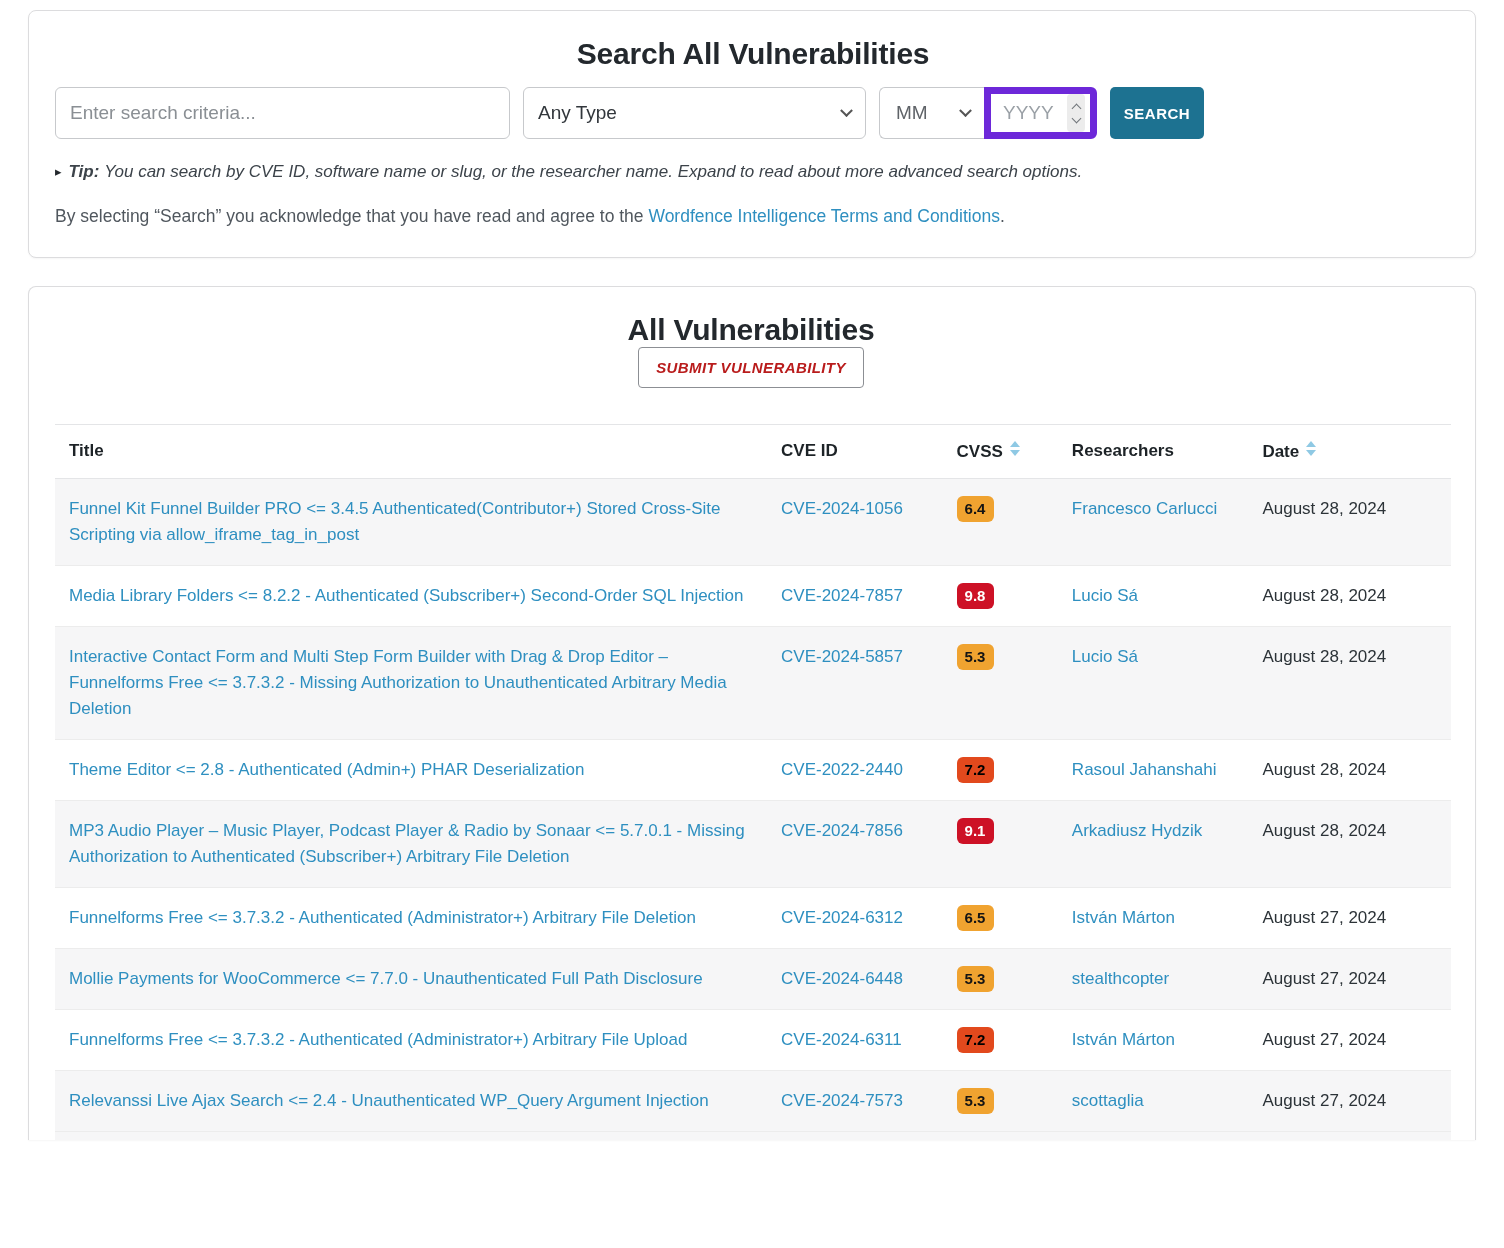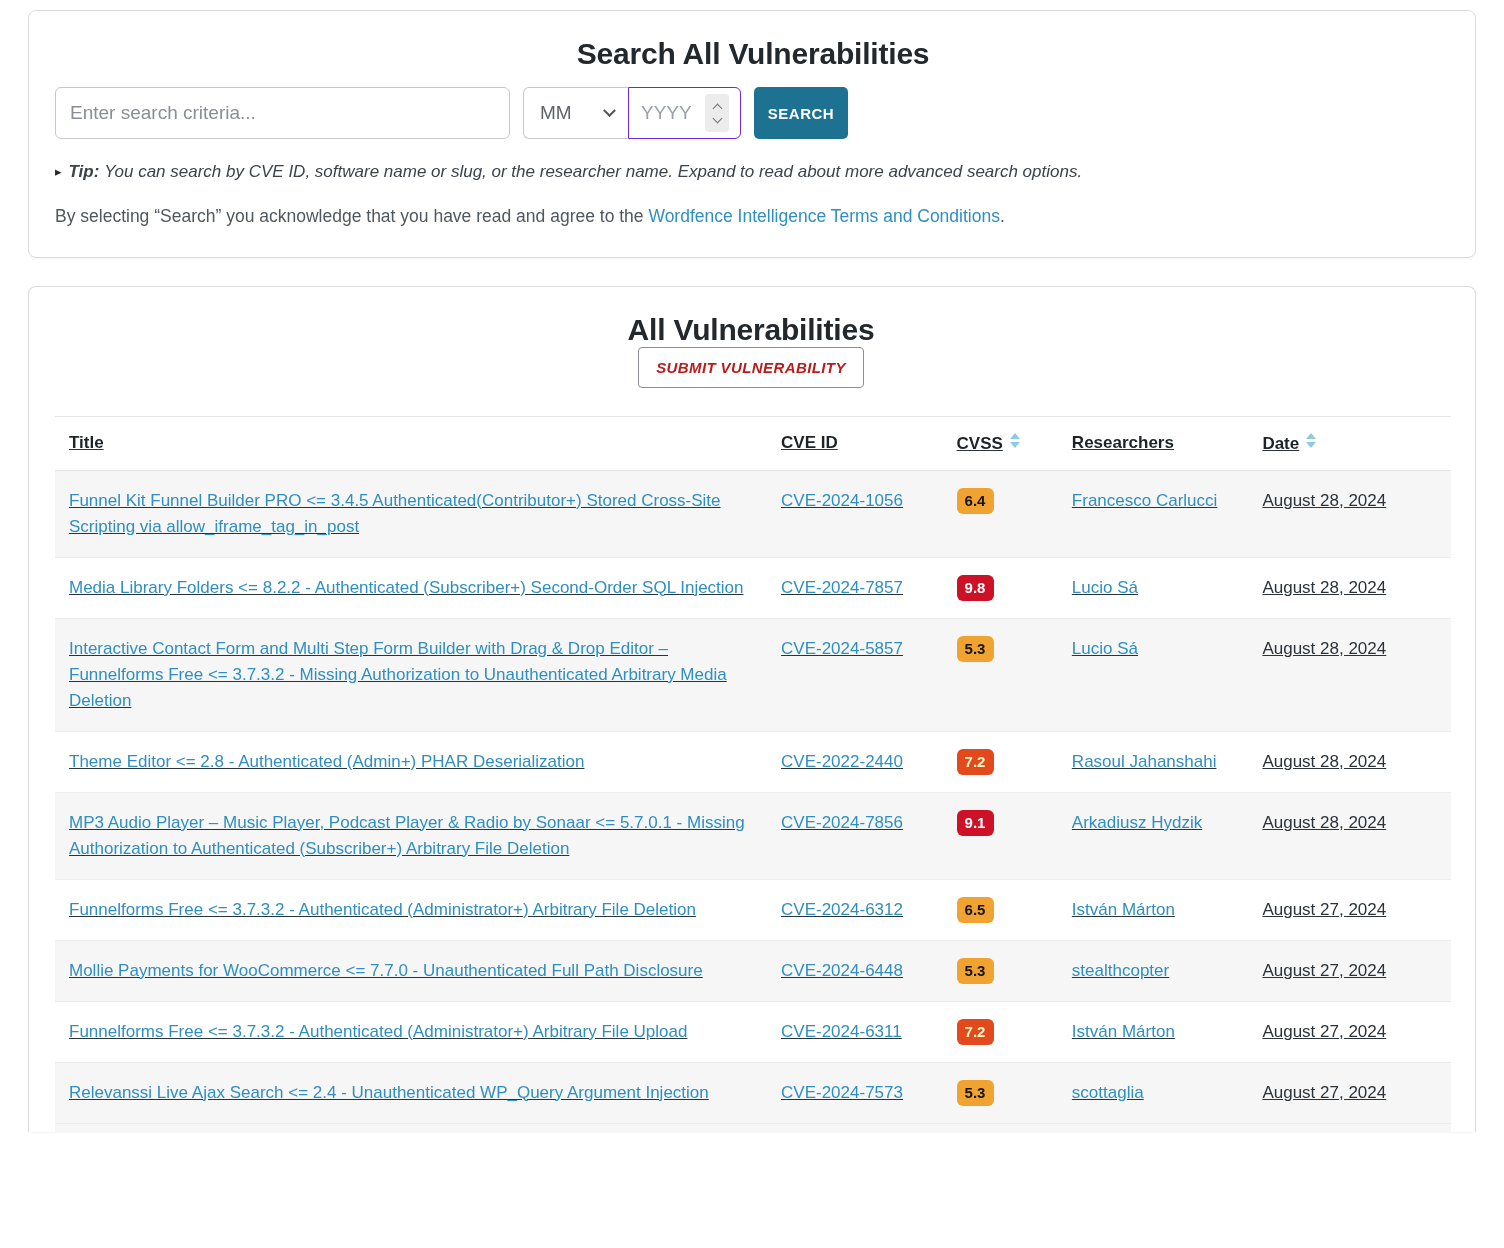"Any Type" div.fake-select { html: none -> <div> <span>Any Type</span> <span></span> </div> }
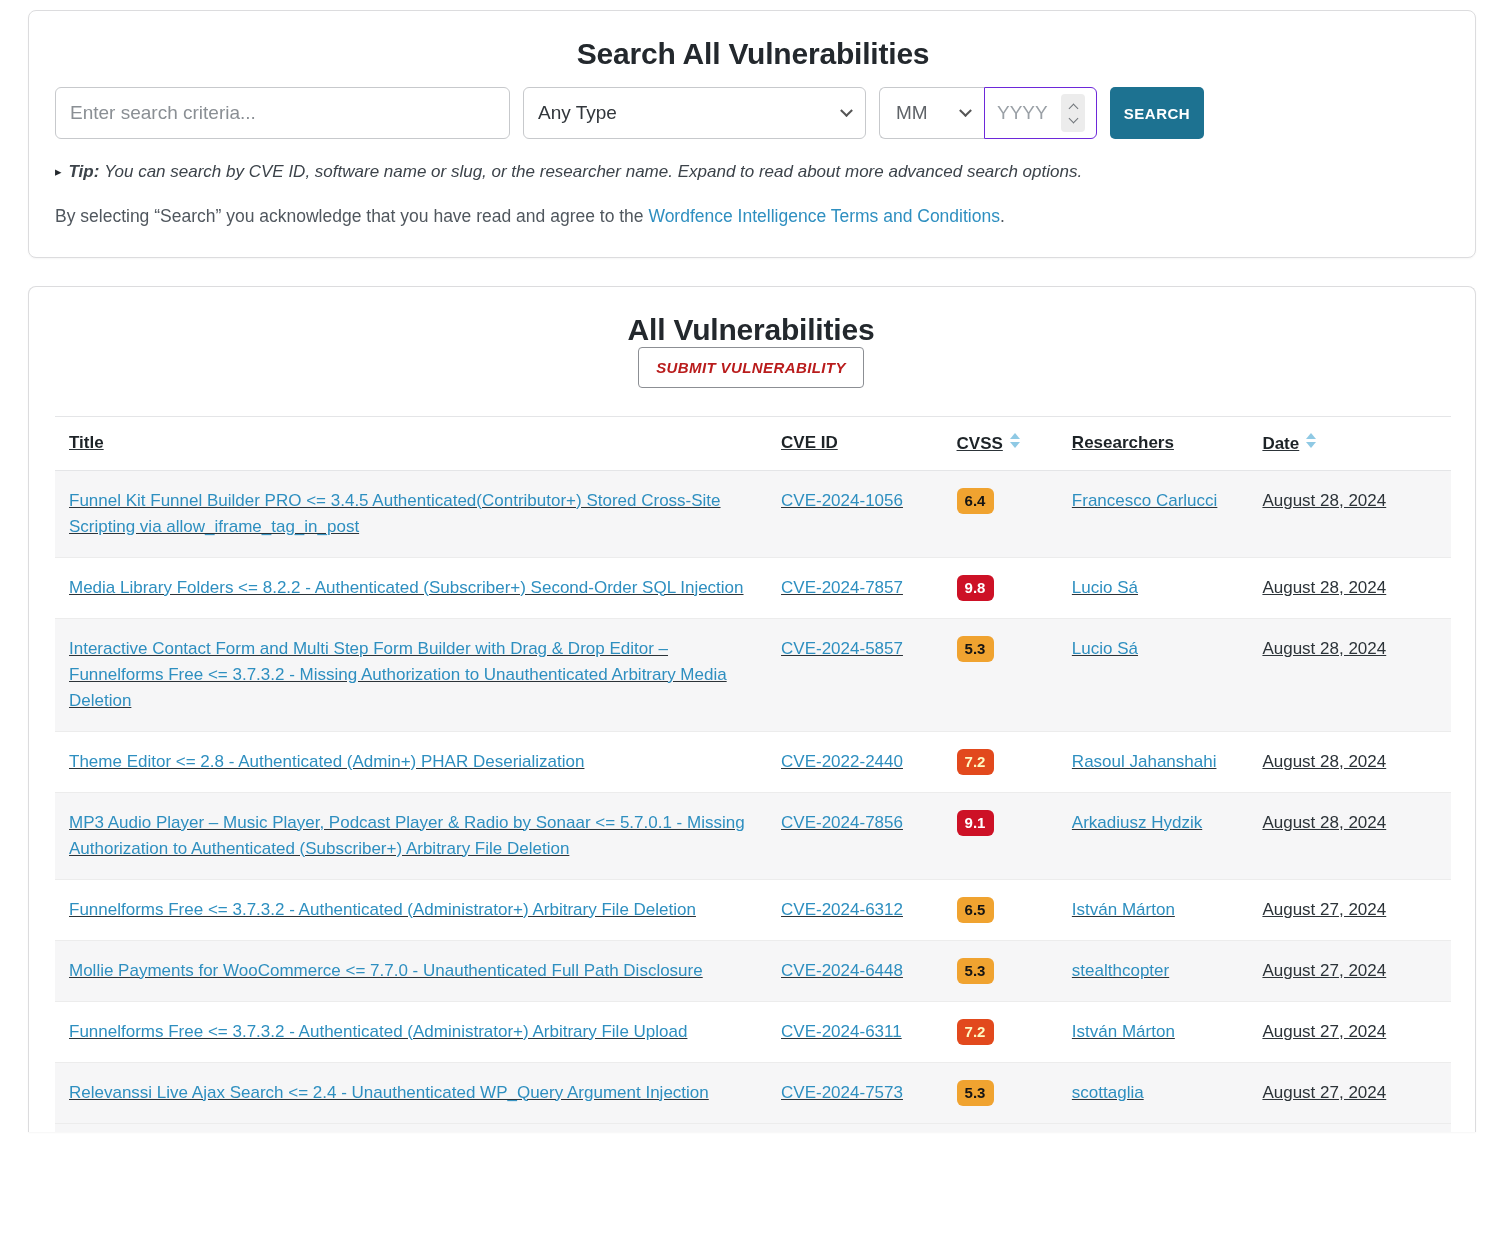"YYYY" .yyyy-wrap { border: 1px solid #6d28d9 -> 7px solid #6d28d9 }
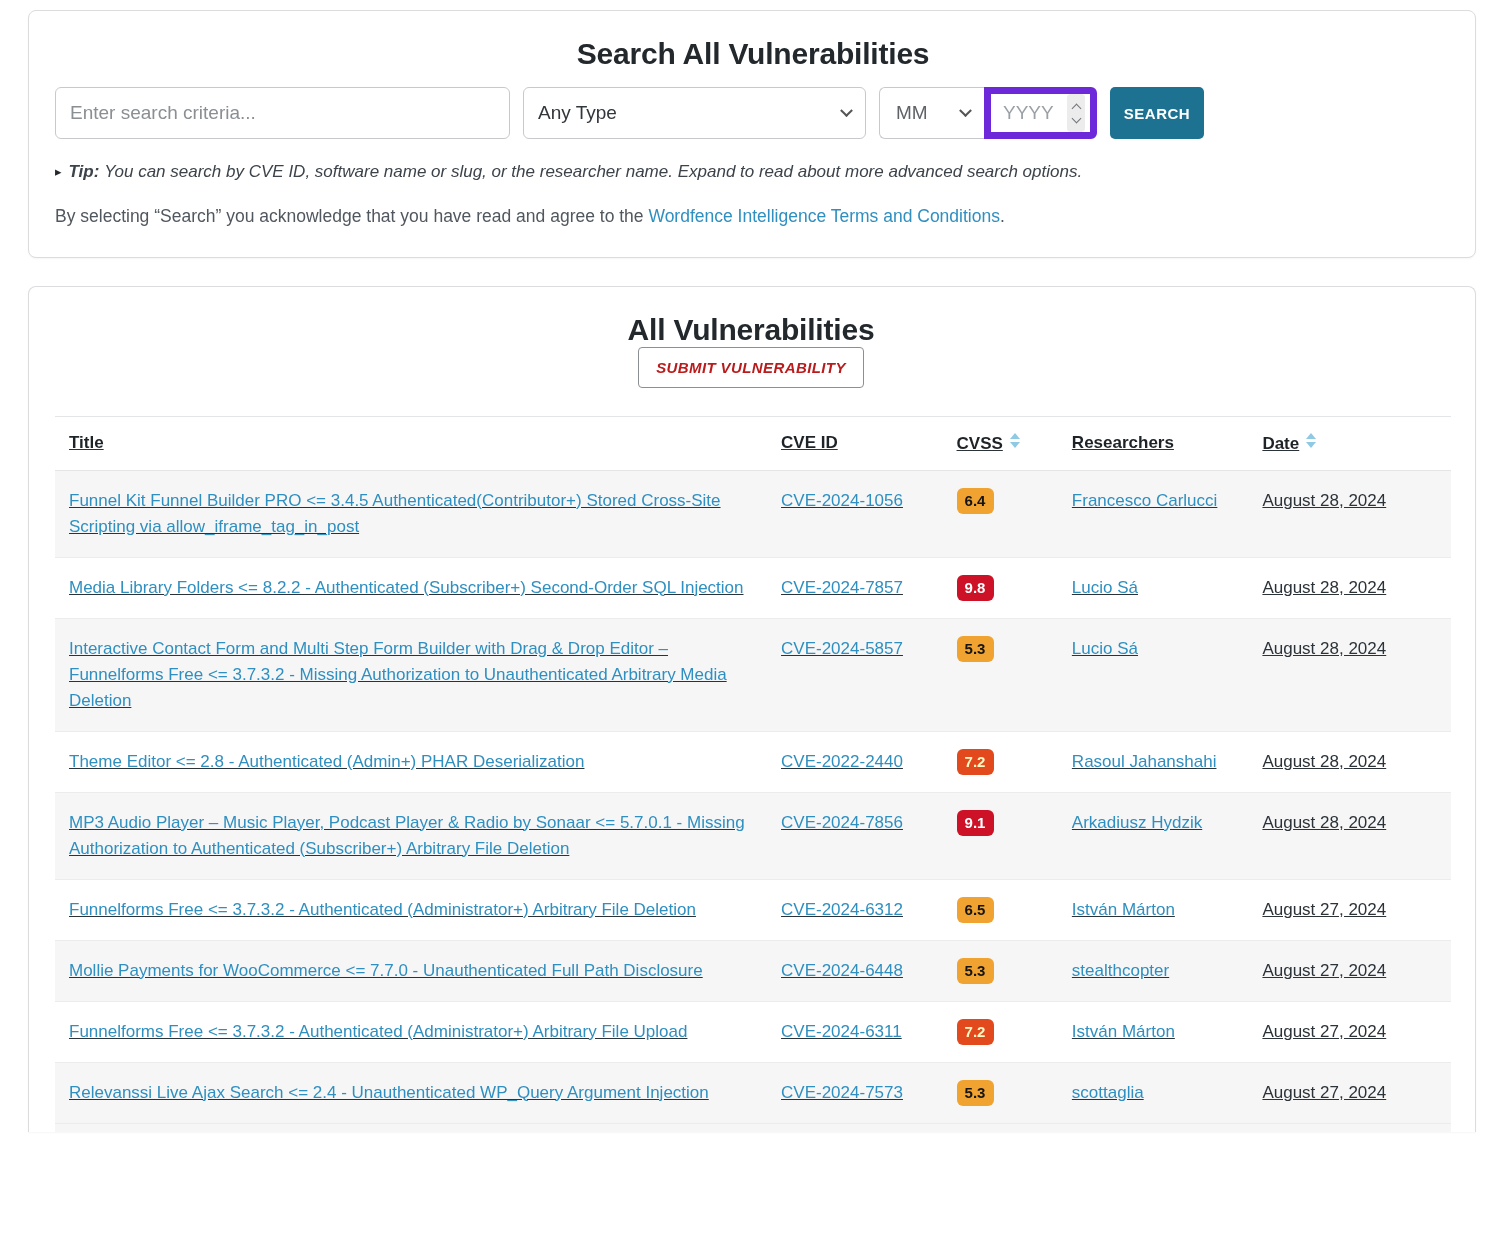"Title" table.vuln-table { margin-top: 28px -> 36px; text-decoration: underline -> none }
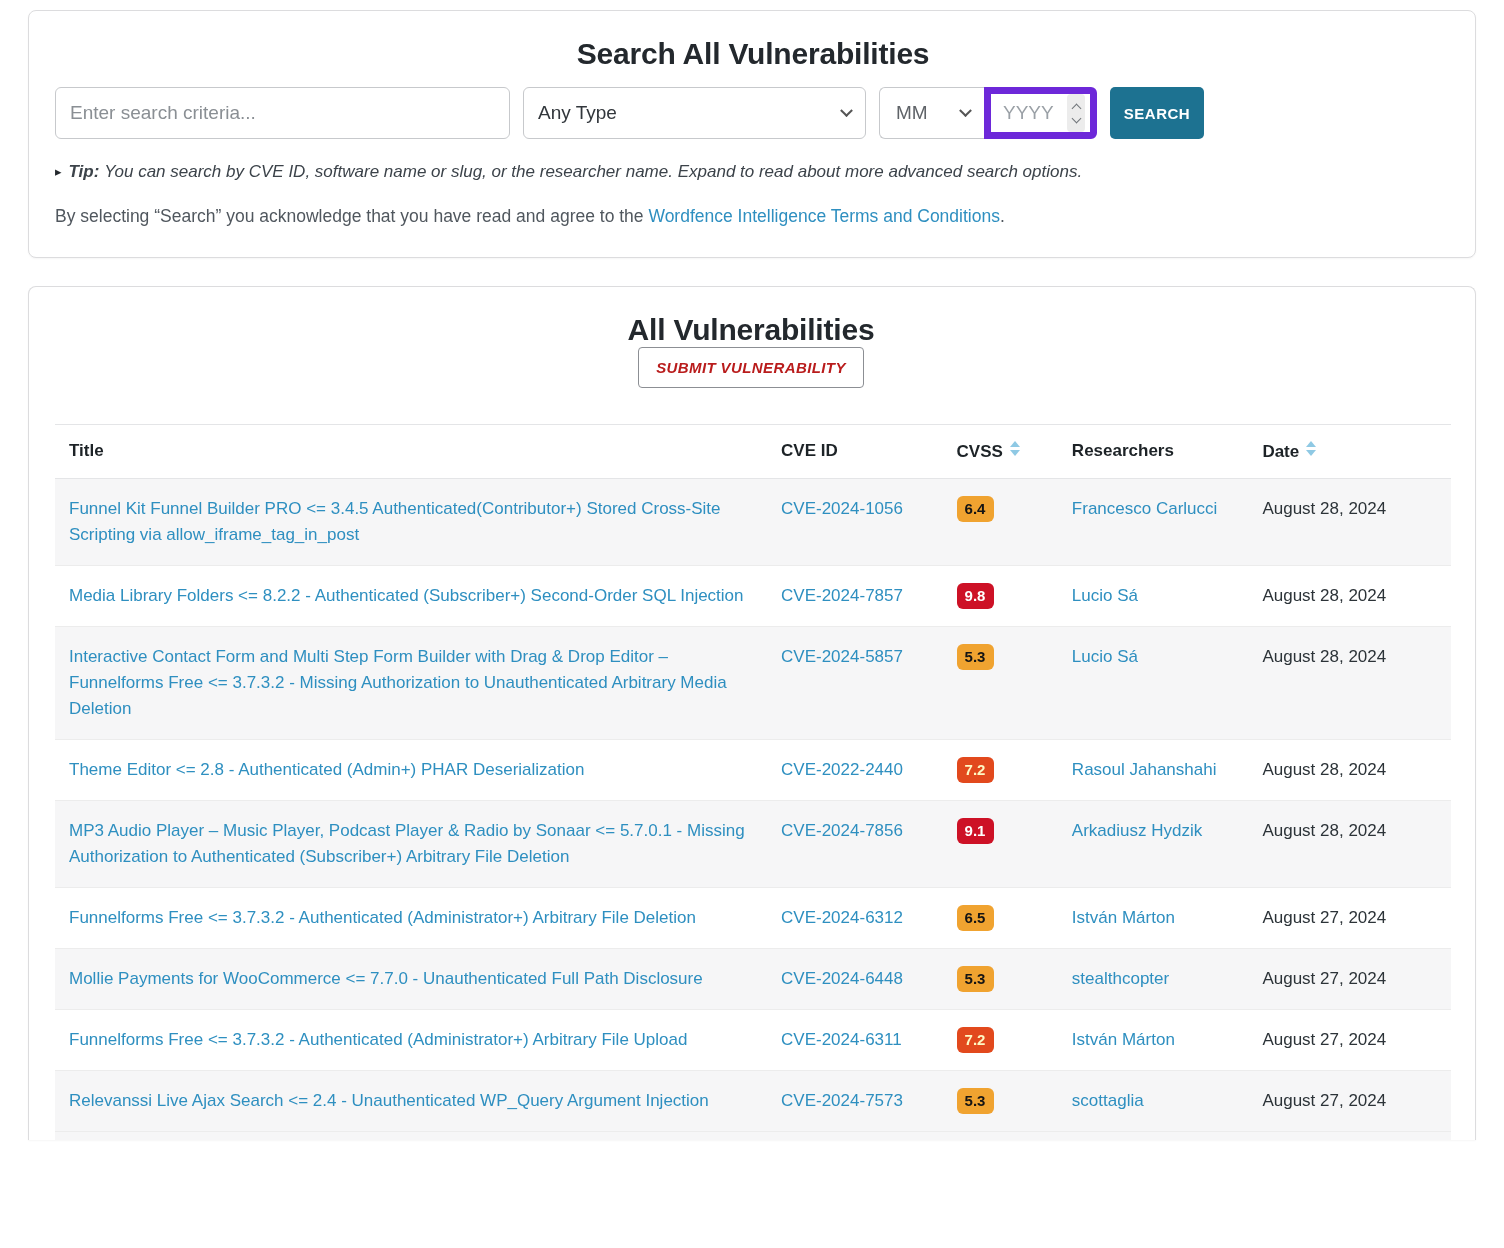"7.2" .sev-high { color: #fef9c3 -> #000000 }
